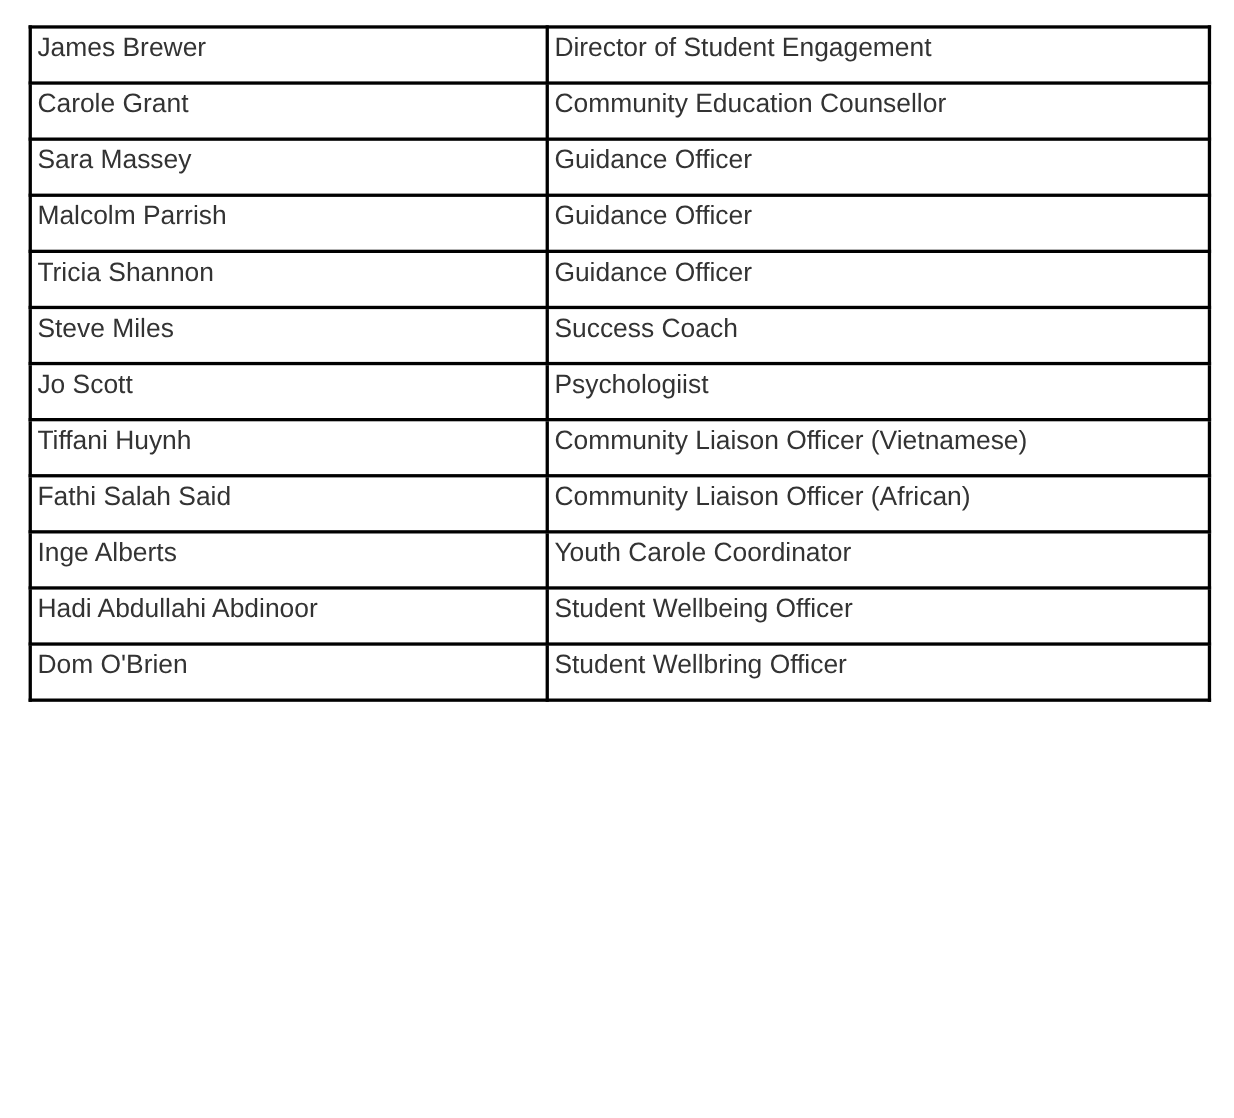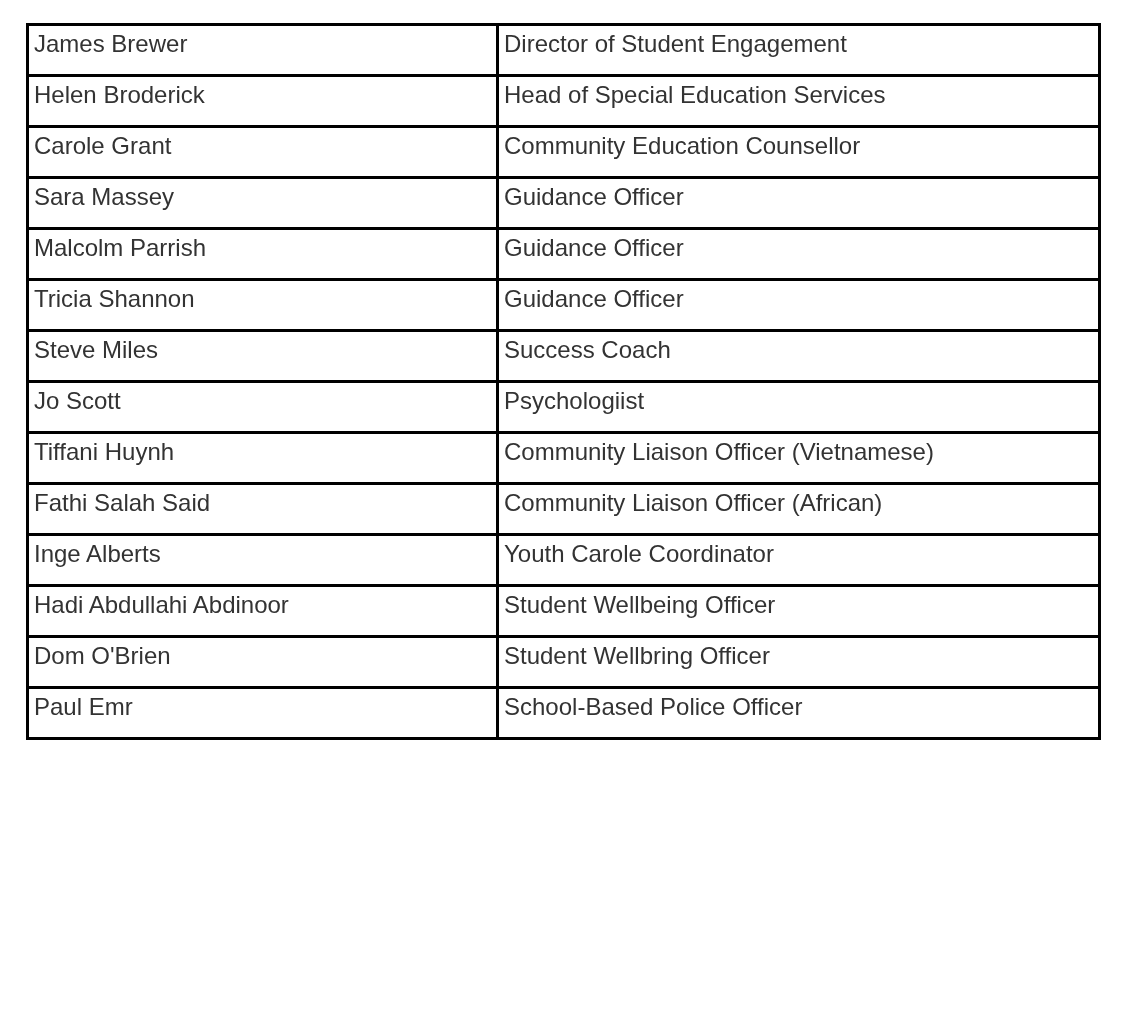"Helen Broderick" tr { html: <tr> <td> <span>Helen Broderick</span> </td> <td> <span>Head of Special Education Services</span> </td> </tr> -> none }
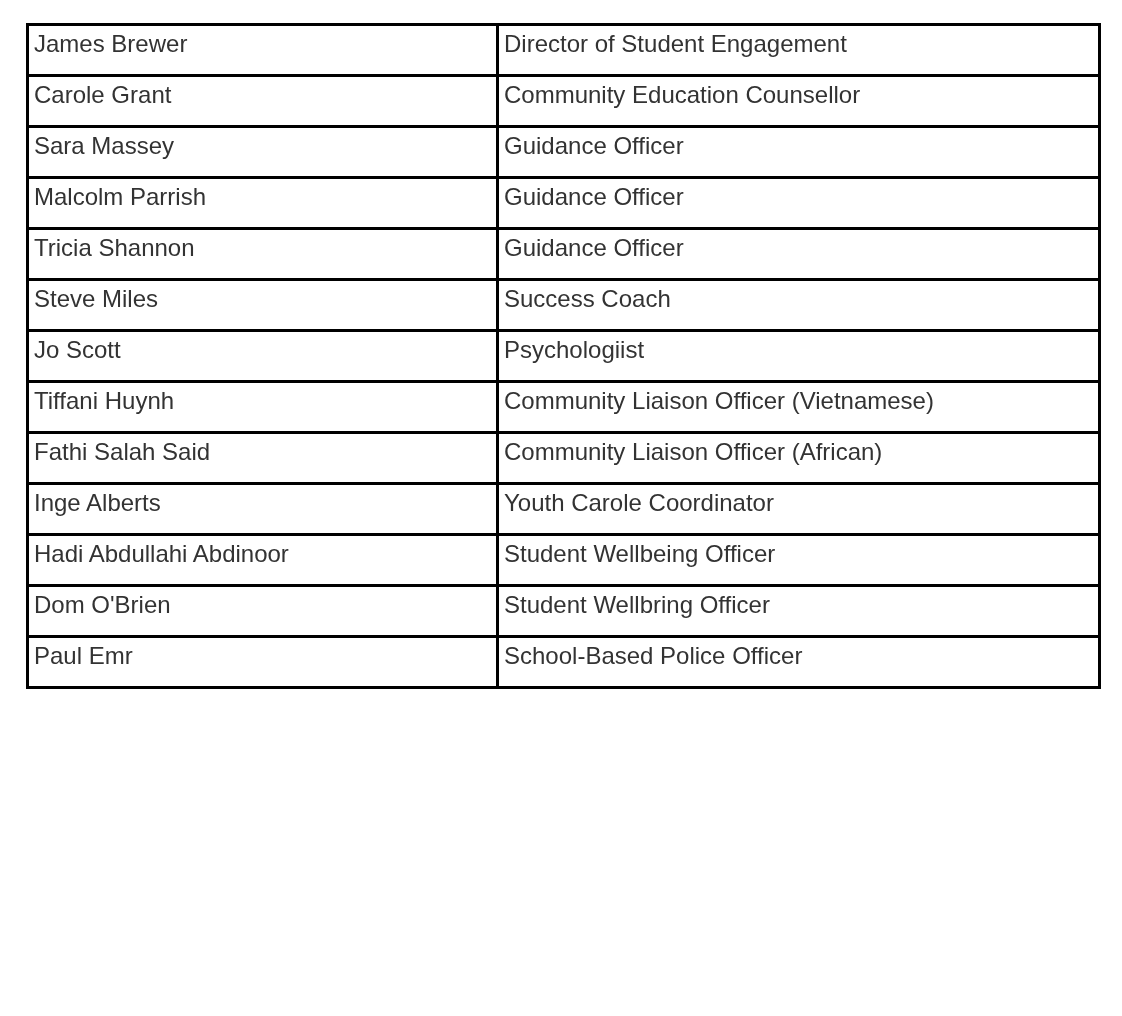"Paul Emr" tr { html: <tr> <td> <span>Paul Emr</span> </td> <td> <span>School-Based Police Officer</span> </td> </tr> -> none }
